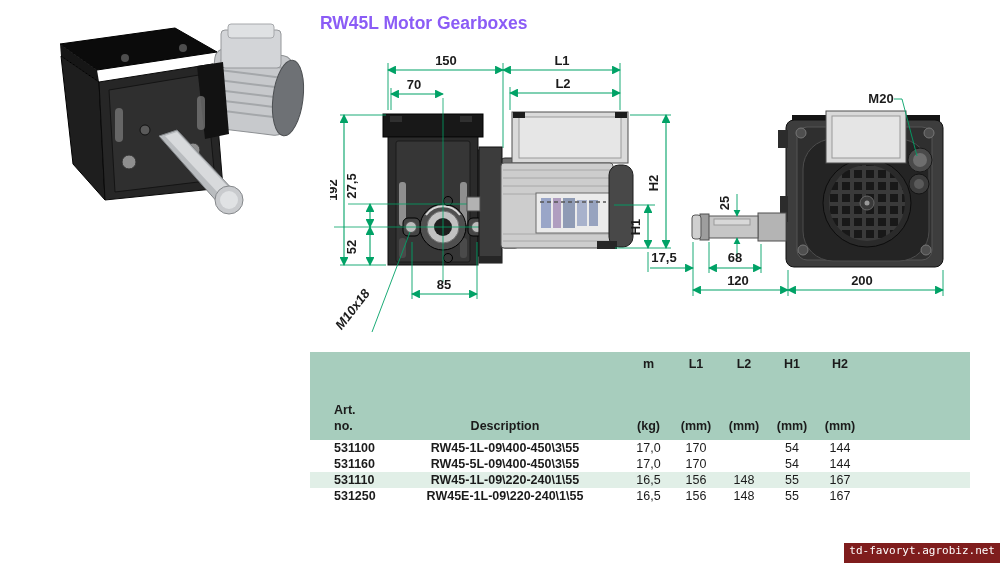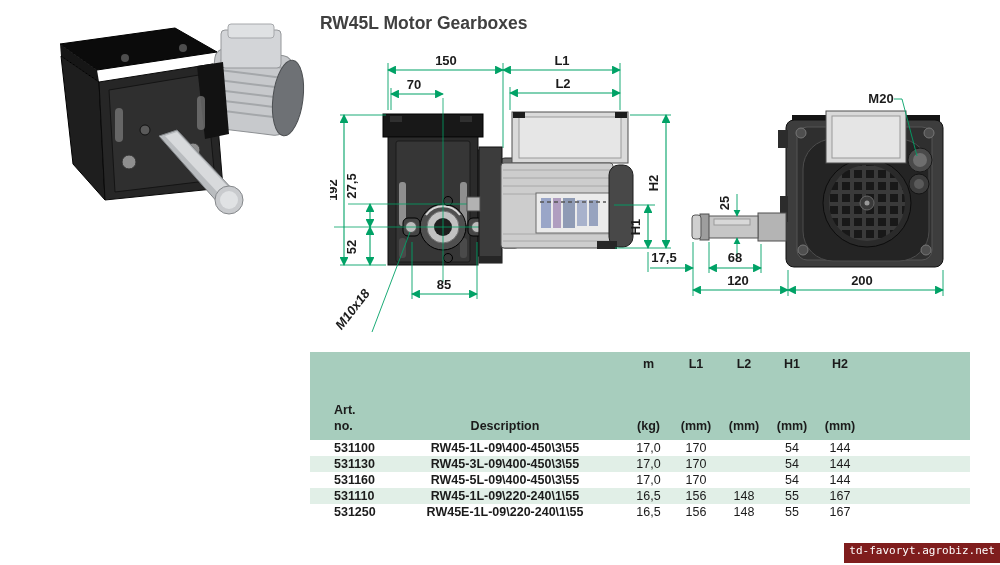"RW45L Motor Gearboxes" #title { color: #404040 -> #8b5cf6 }
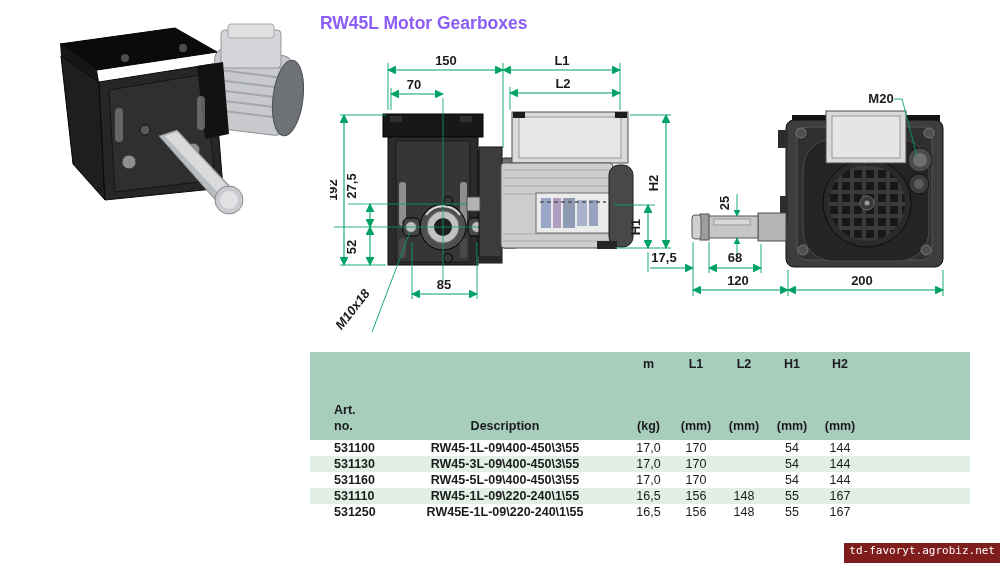"531130" tr.alt { html: <tr> <td>531130</td> <td>RW45-3L-09\400-450\3\55</td> <td>17,0</td> <td>170</td> <td></td> <td>54</td> <td>144</td> <td></td> </tr> -> none }
